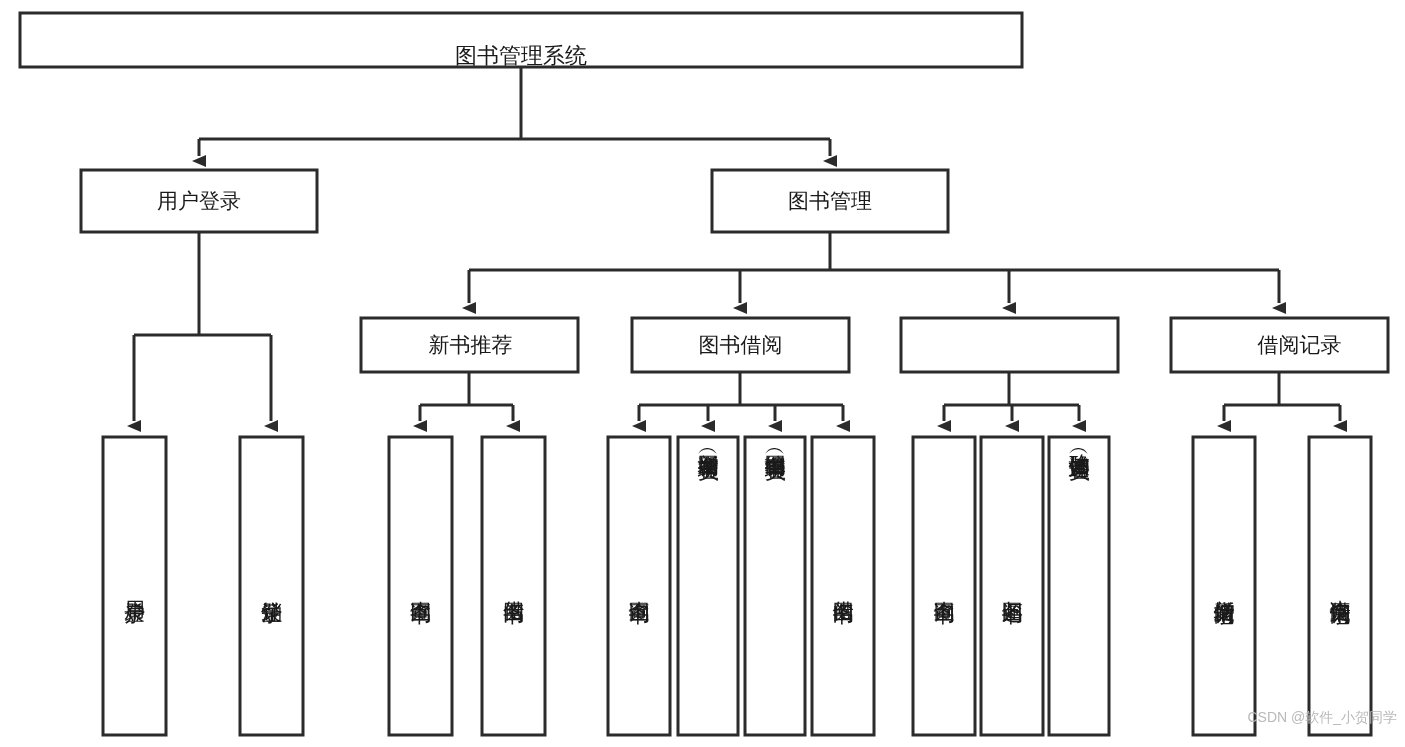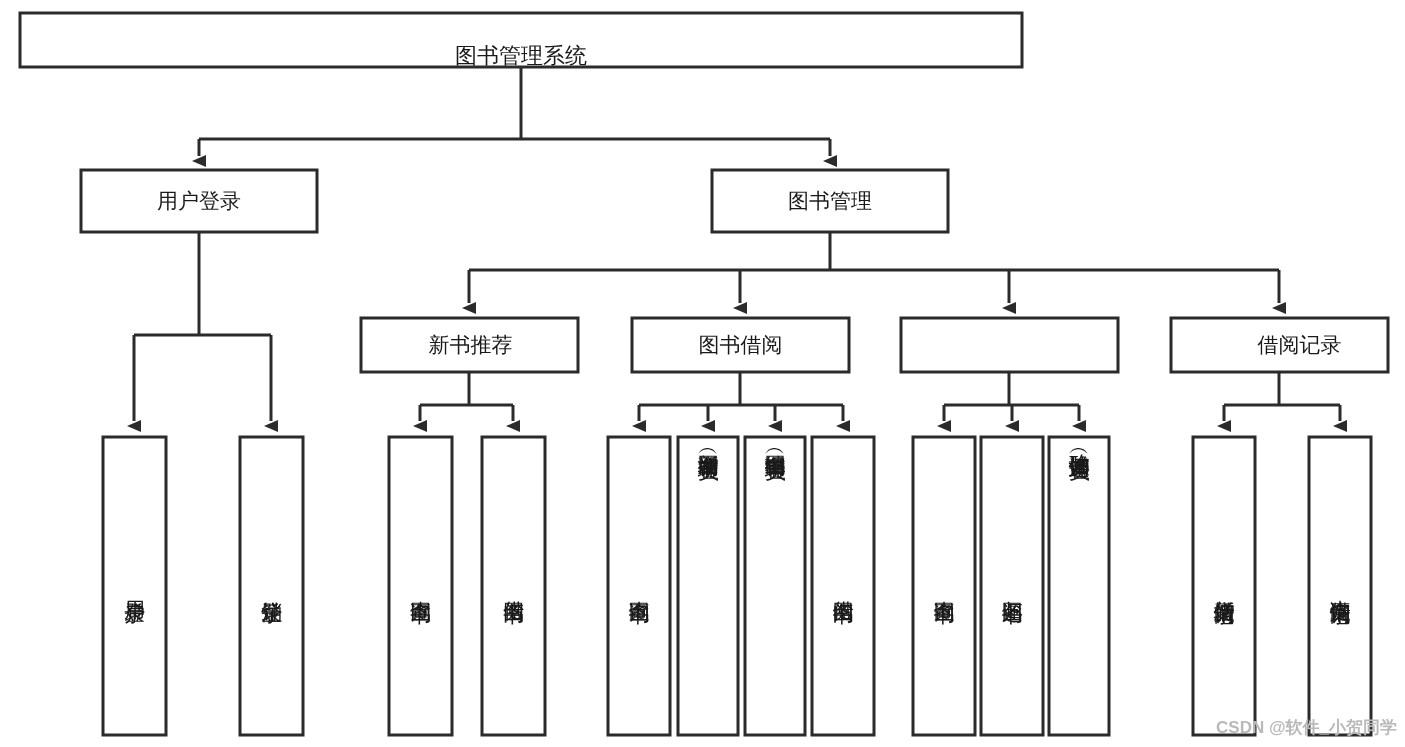"CSDN @软件_小贺同学" #watermark { bottom: 8px -> 20px; font-size: 17px -> 14px; font-weight: bold -> none }
